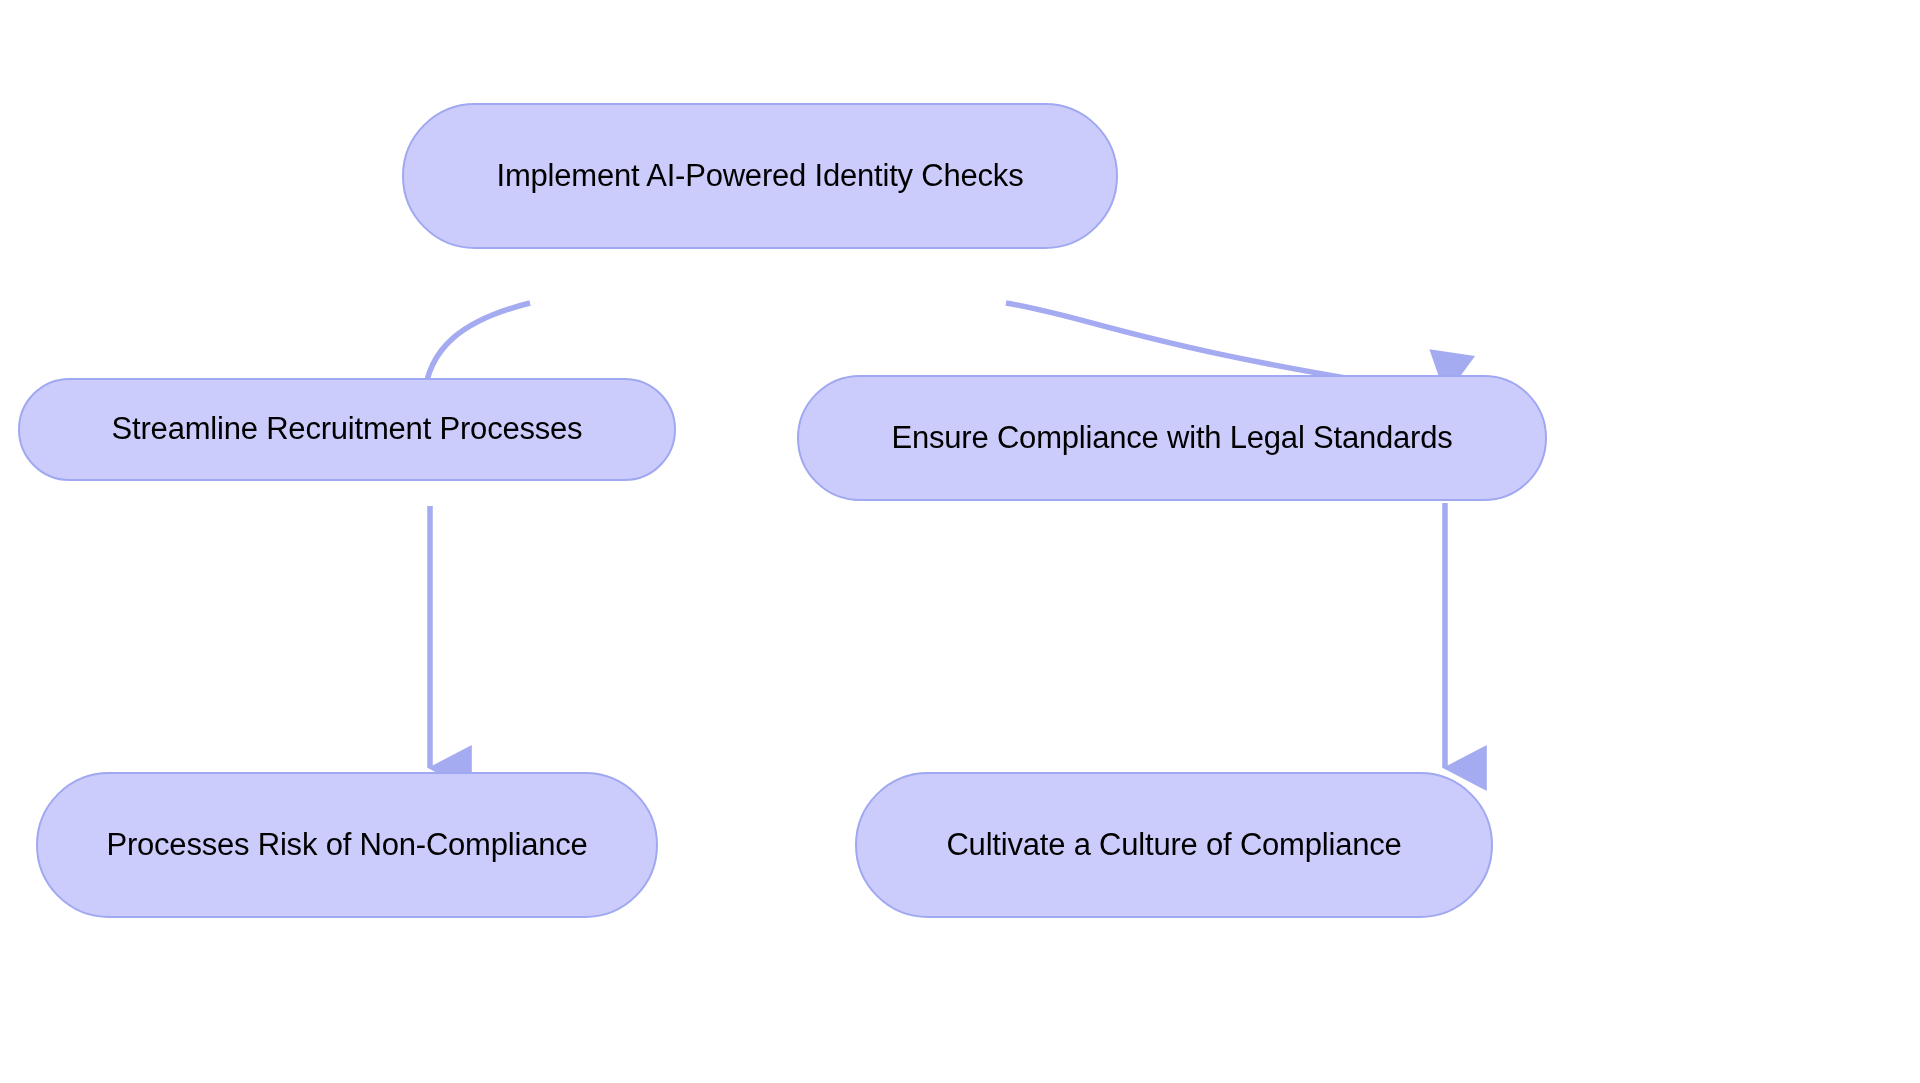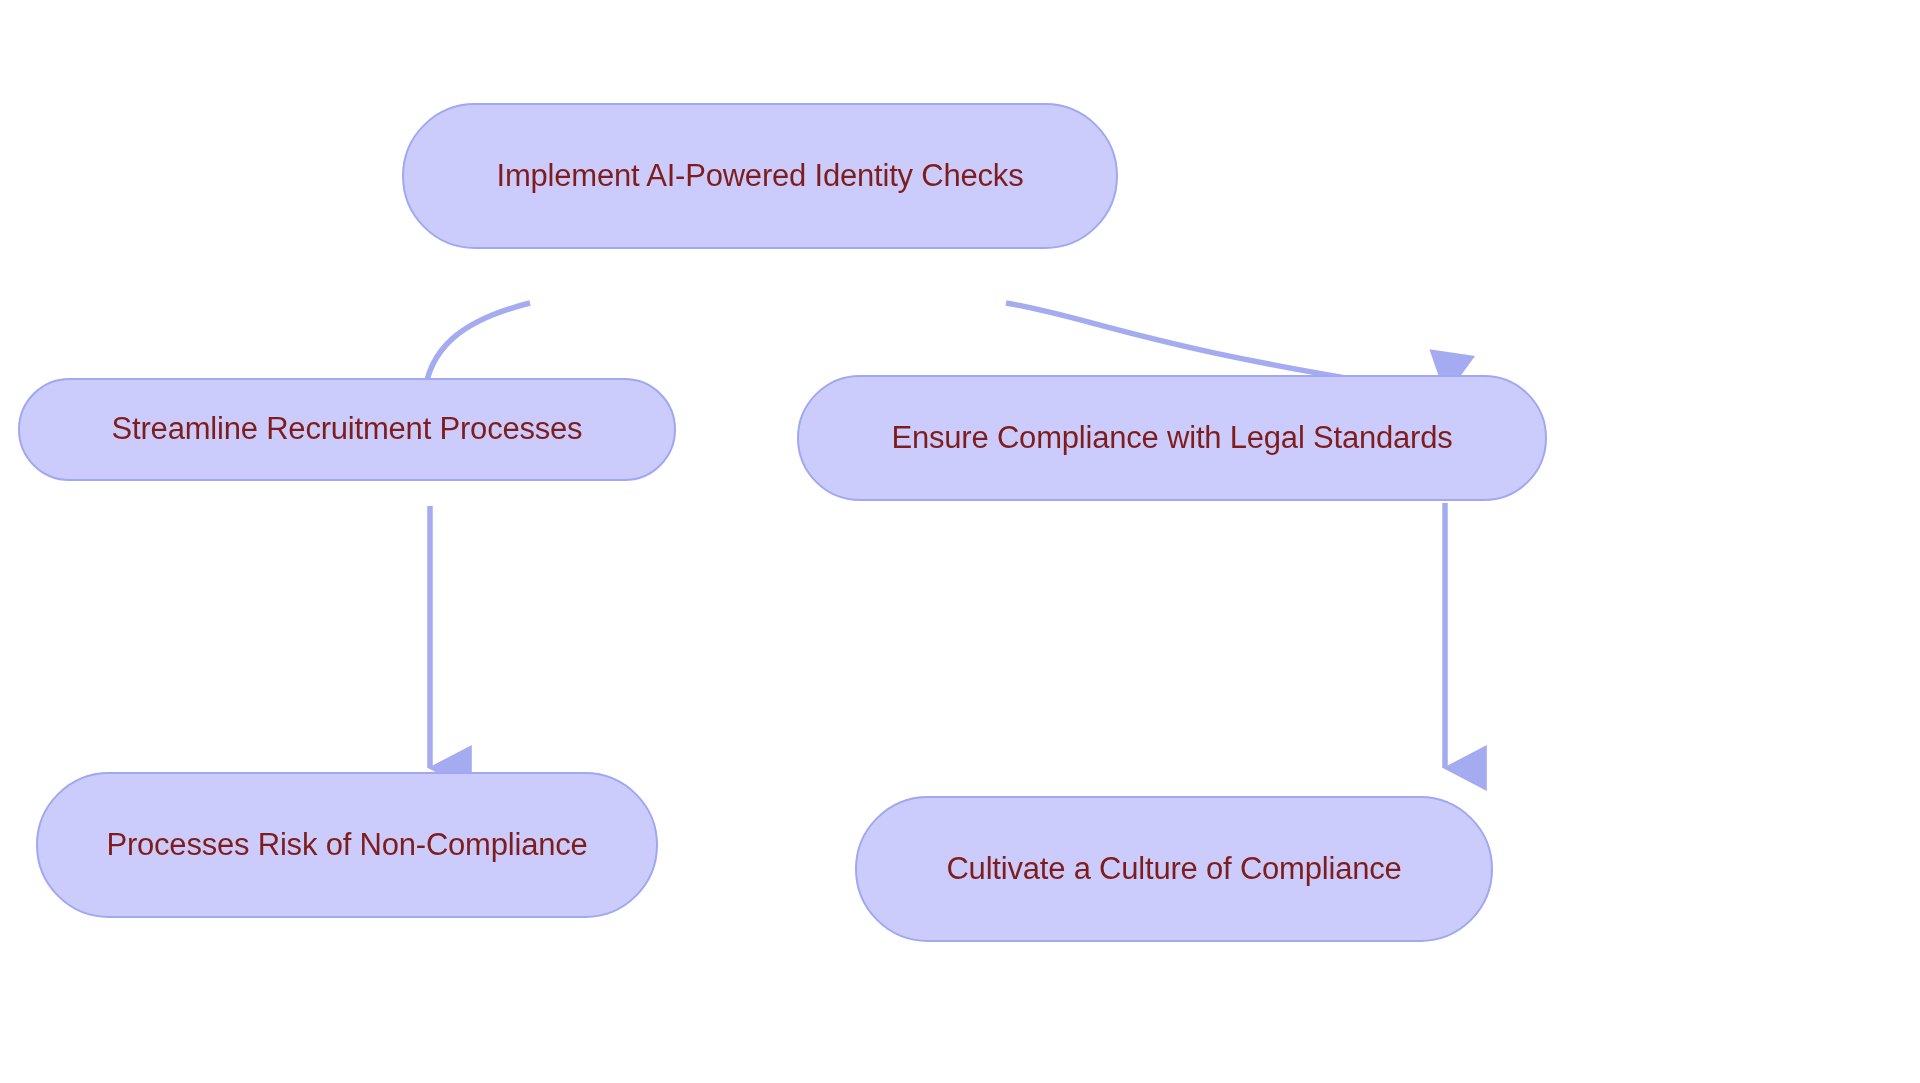"Implement AI-Powered Identity Checks" .node-label { color: #7f1d1d -> #000000 }
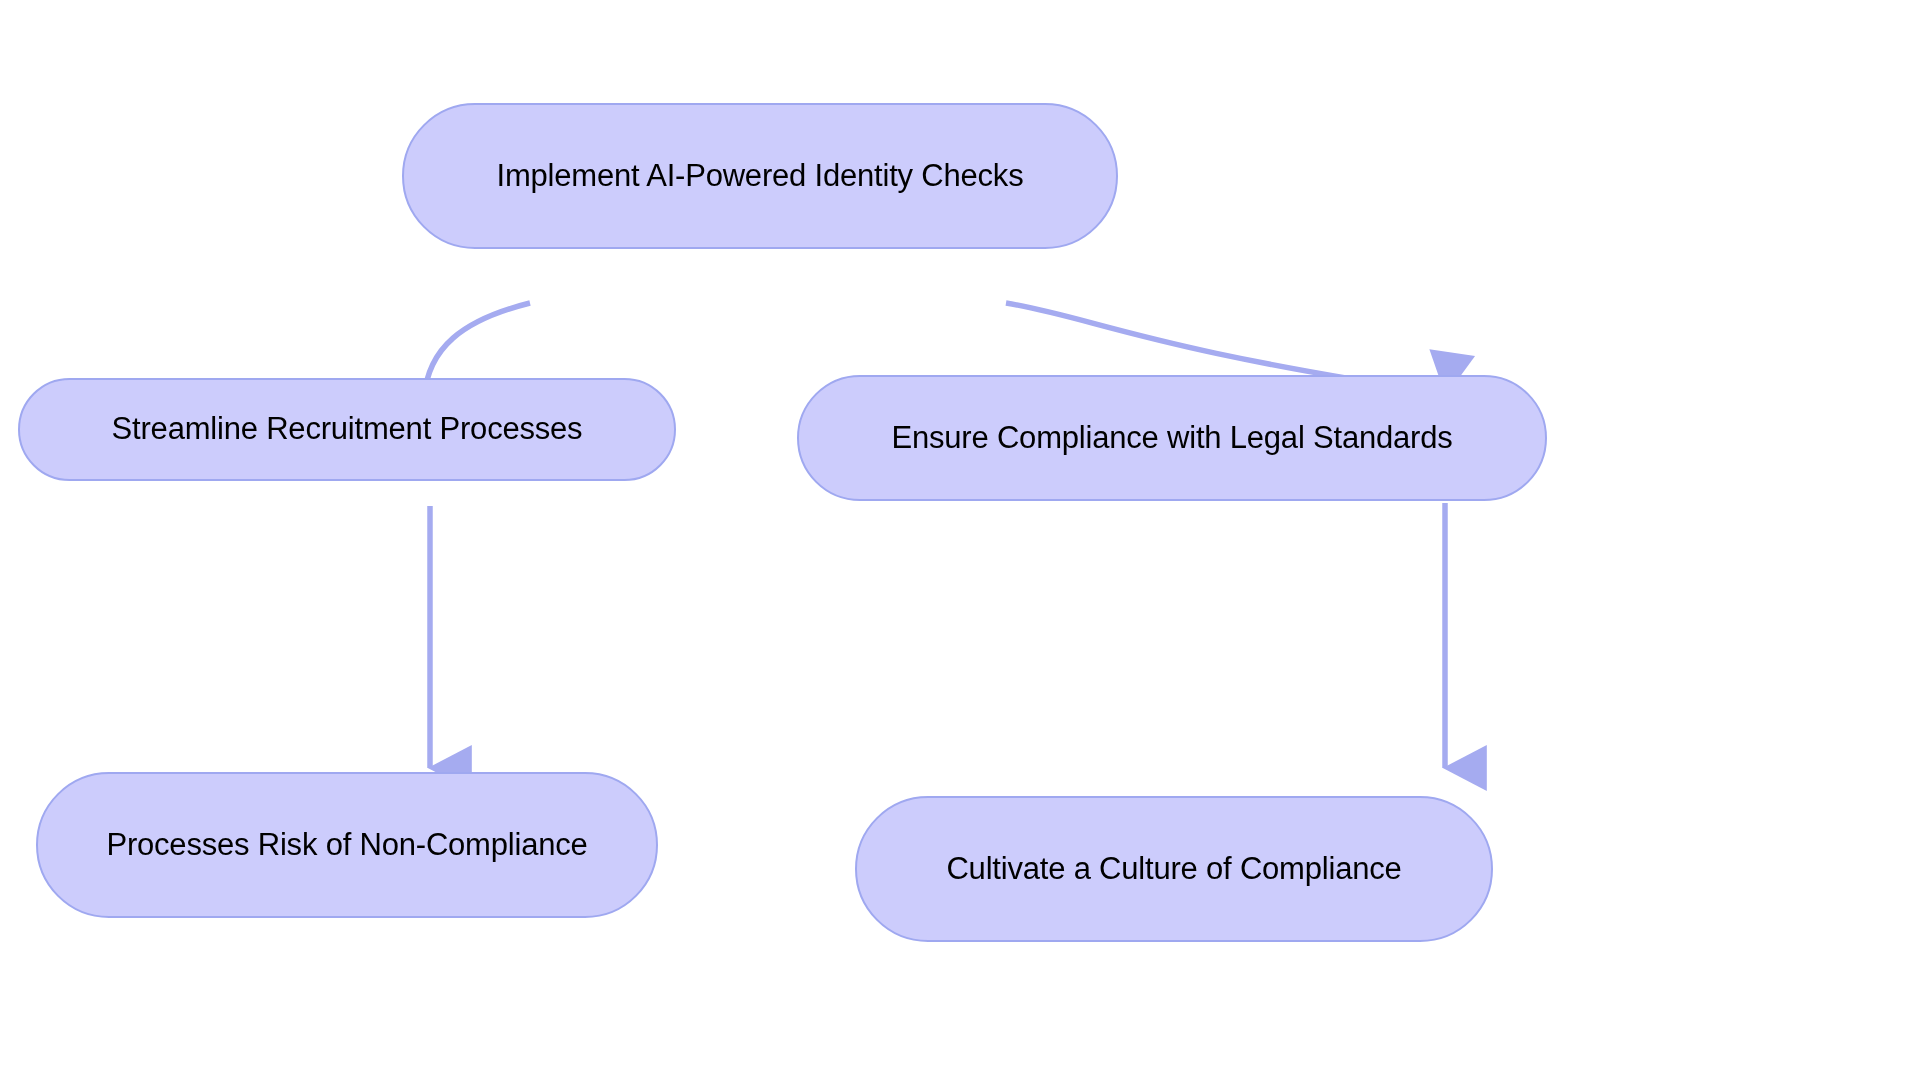"Cultivate a Culture of Compliance" #node-right-leaf { top: 796px -> 772px }
